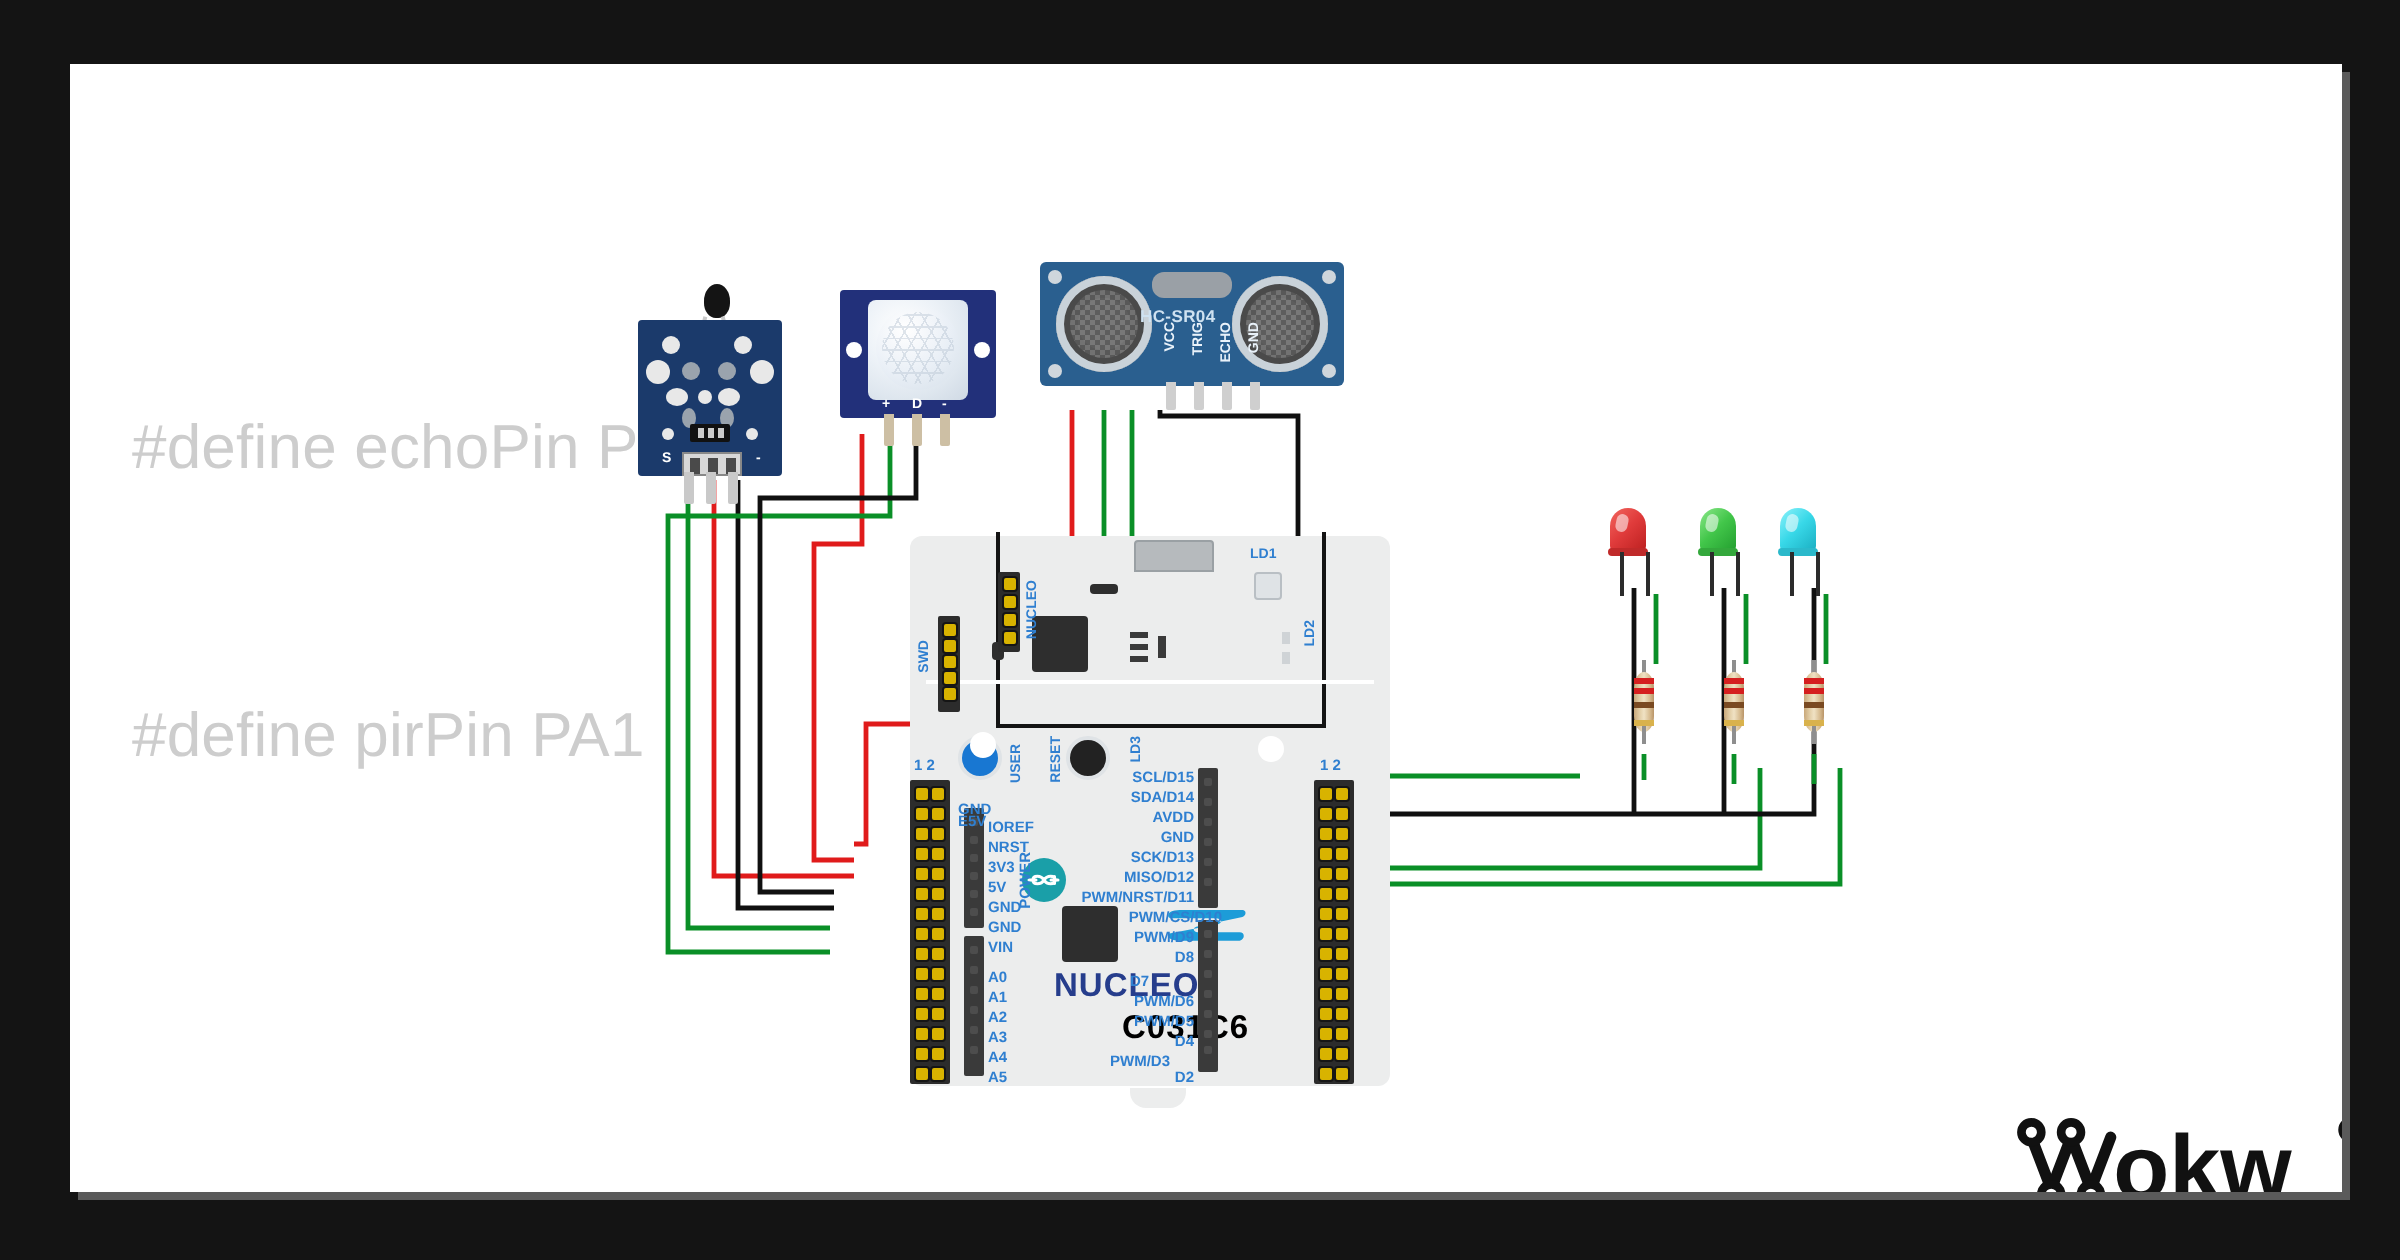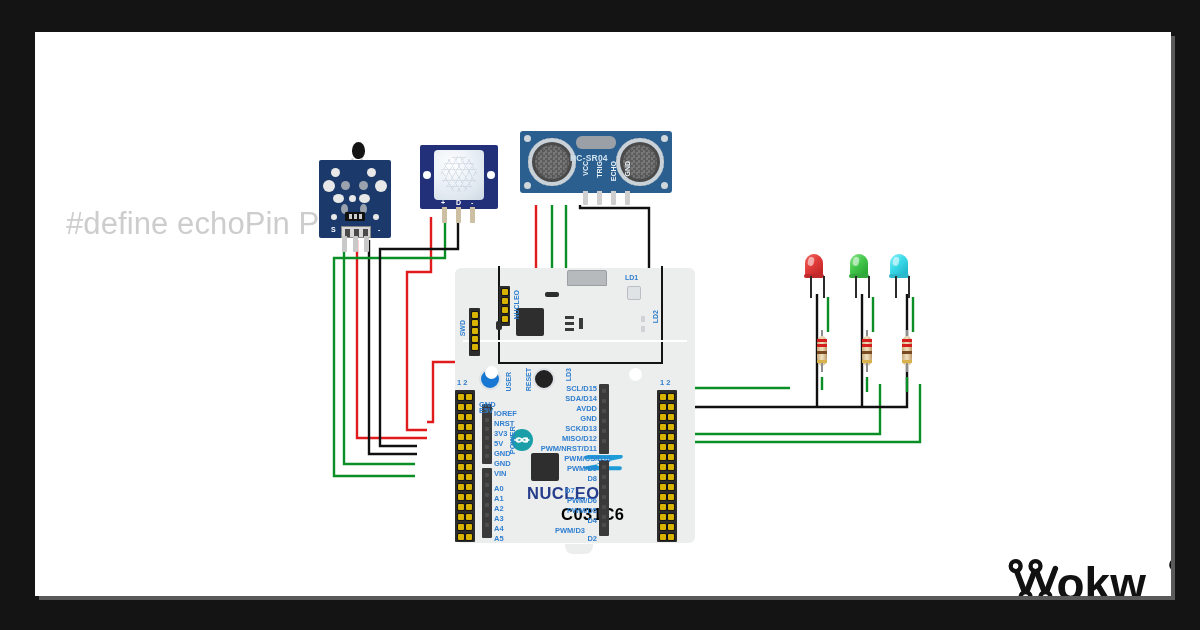"#define pirPin PA1" div { html: none -> <div>#define pirPin PA1</div> }
